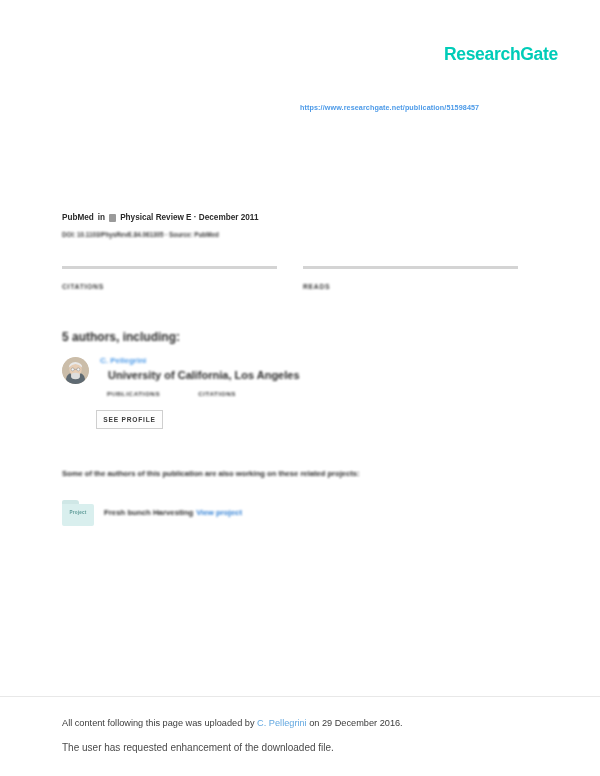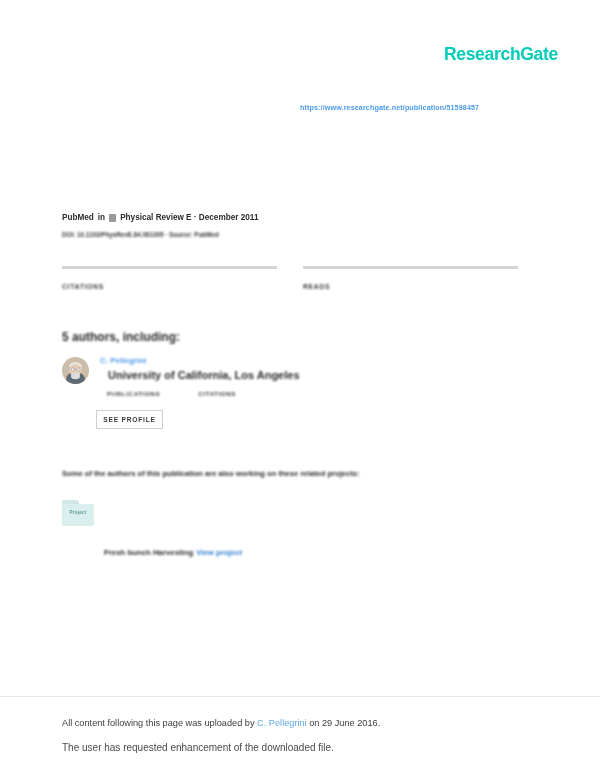"Fresh bunch Harvesting View project" .project-text { margin-top: 40px -> none }
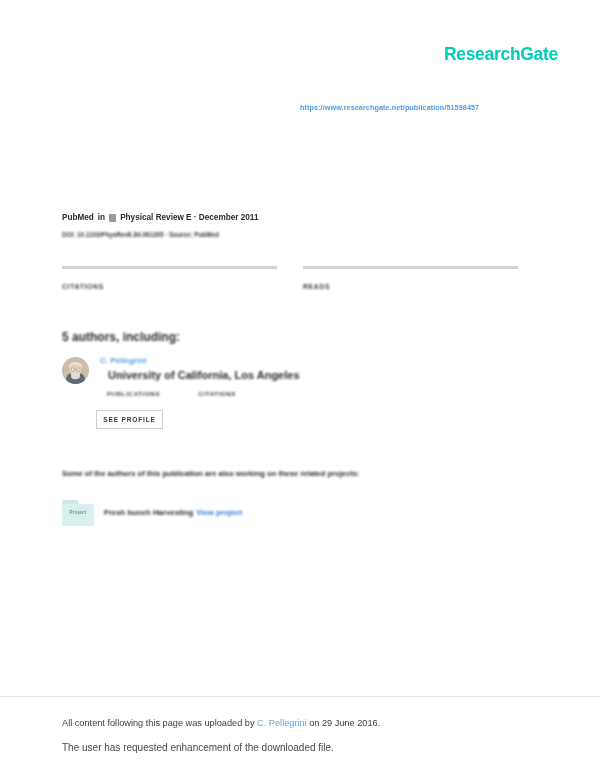"on 29 June 2016." span { text: June -> December }
